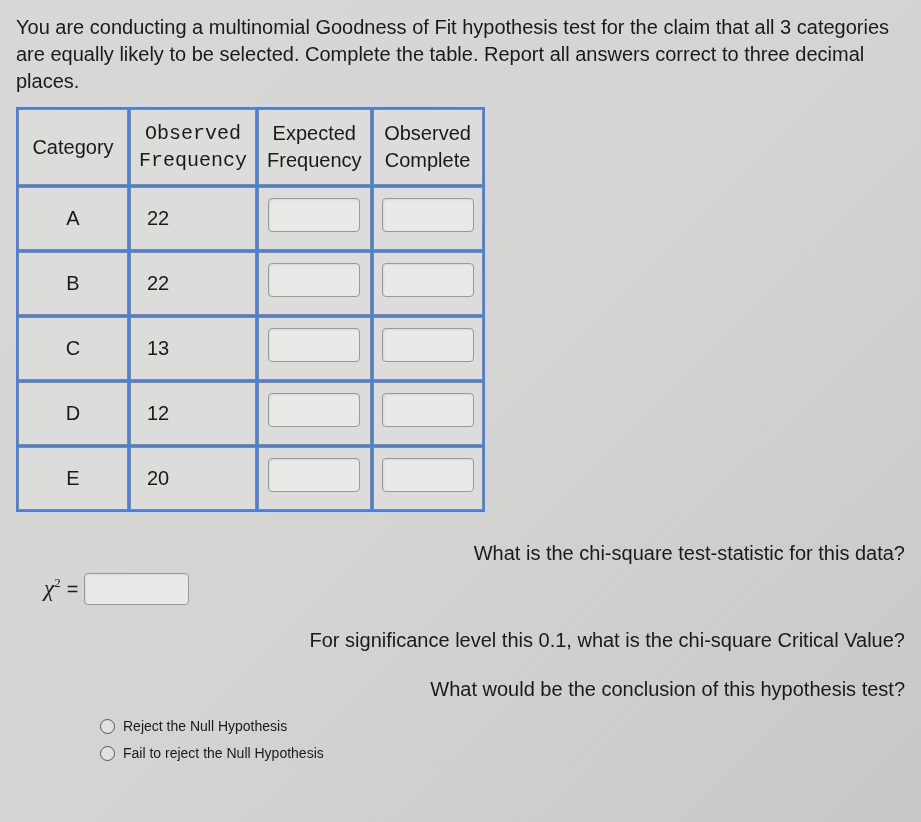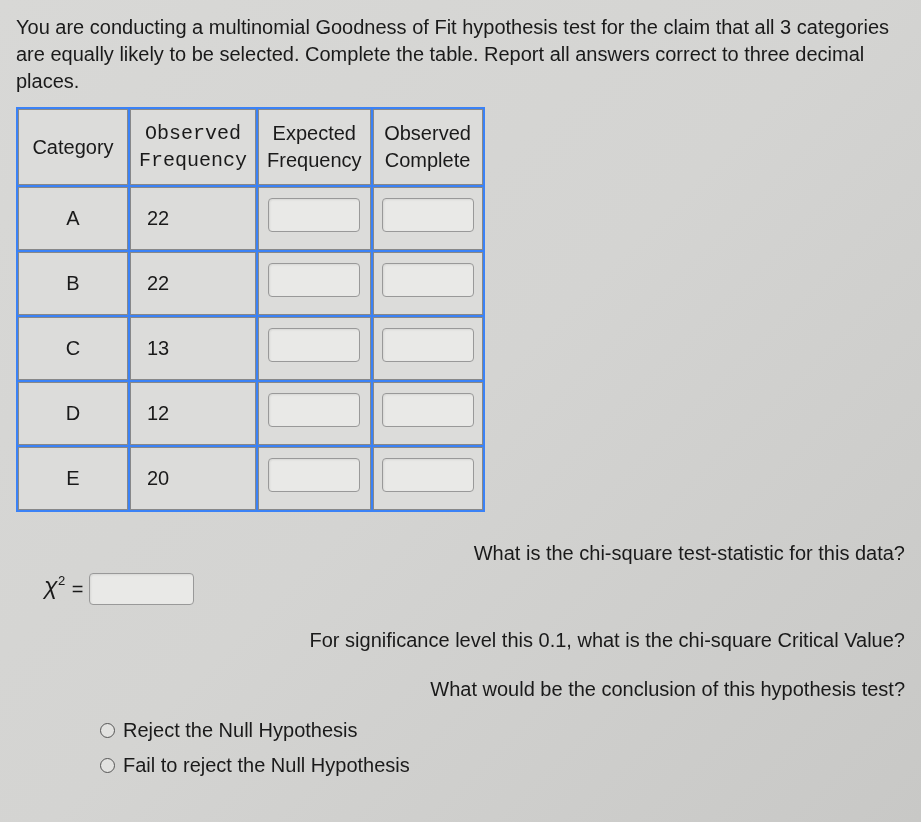"χ2" .chi-sym { font-family: Liberation Mono, monospace -> Liberation Serif, serif }
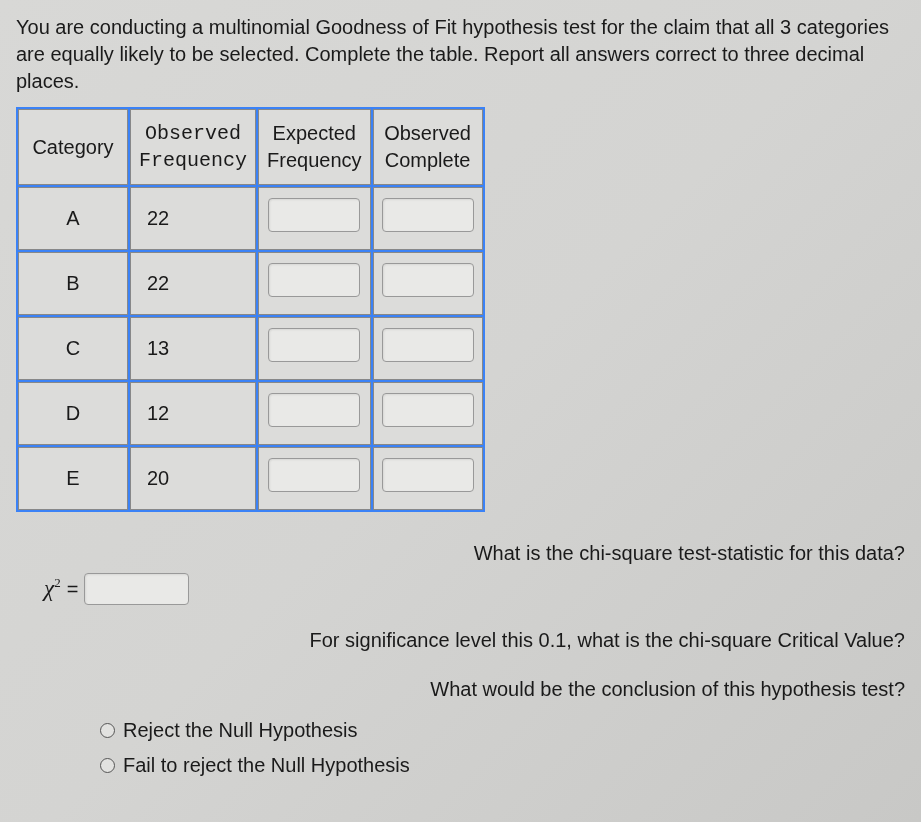"Reject the Null Hypothesis" .radio-row { font-size: 20px -> 14px }
